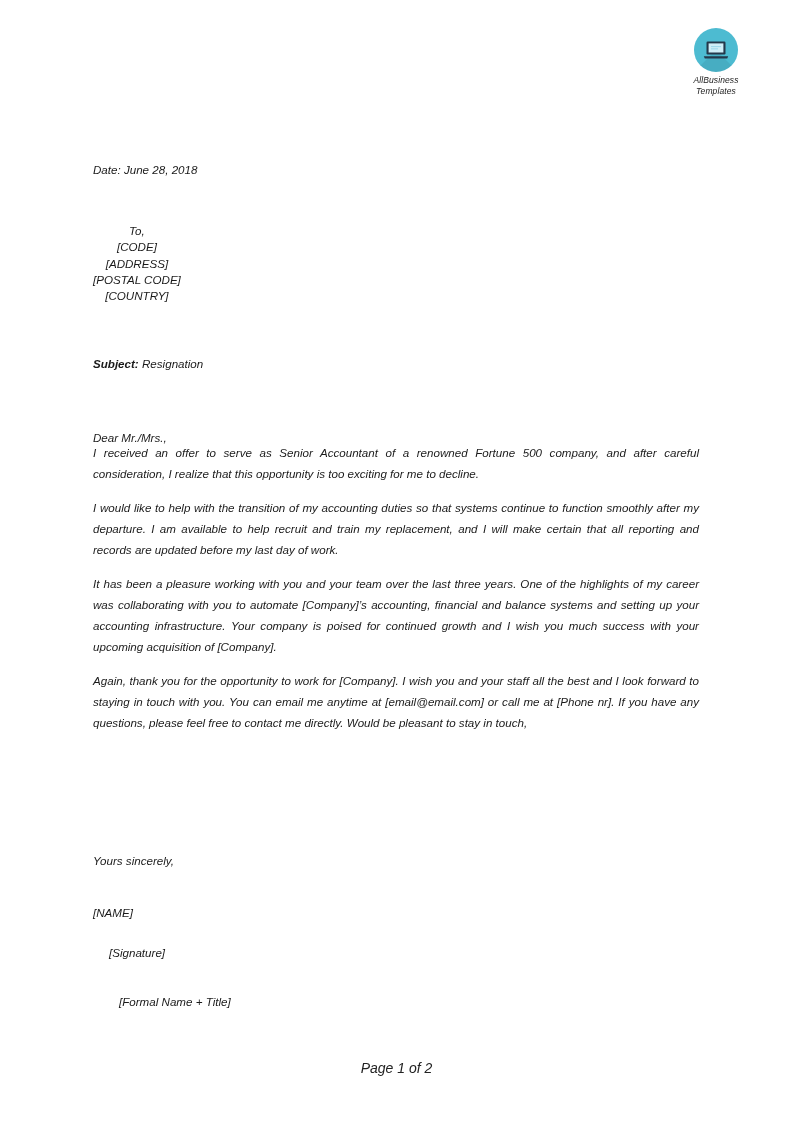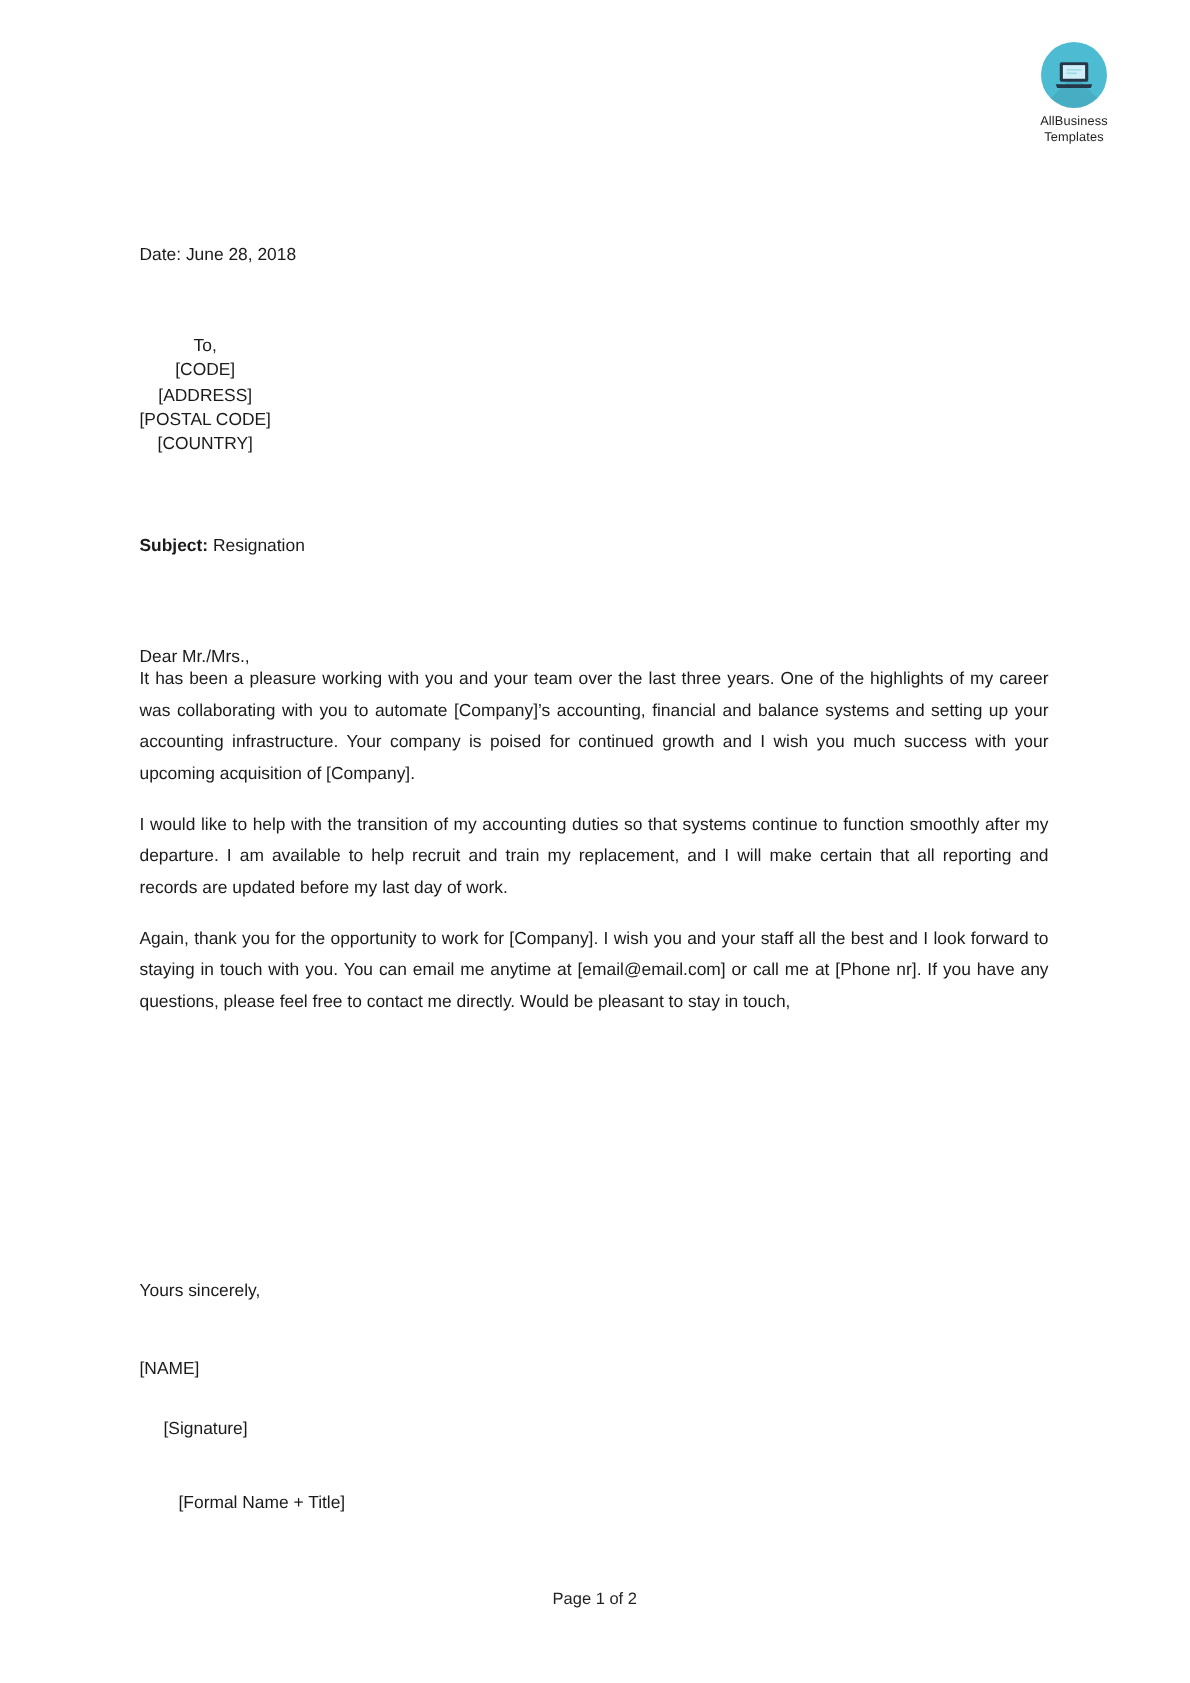"AllBusiness" .page { font-style: none -> italic }
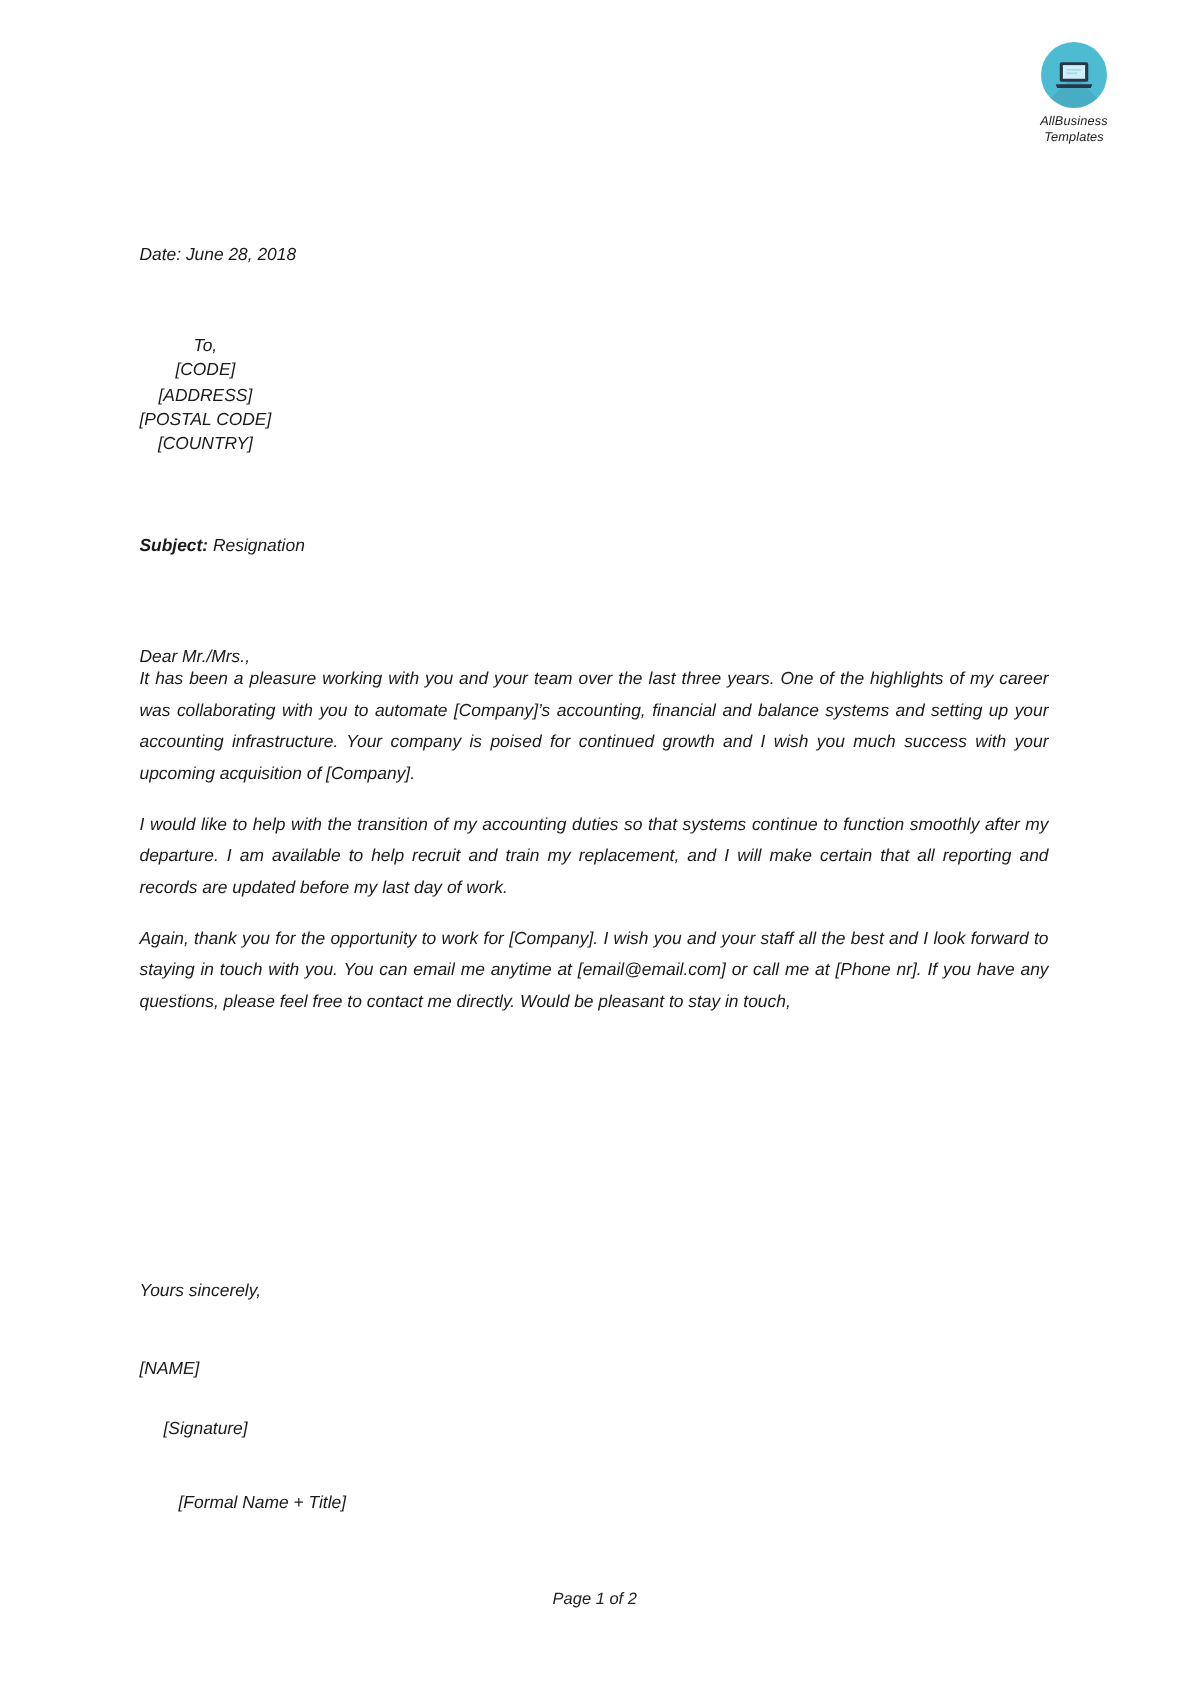"I received an offer to" p { html: none -> <p>I received an offer to serve as Senior Accountant of a renowned Fortune 500 company, and after careful consideration, I realize that this opportunity is too exciting for me to decline.</p> }
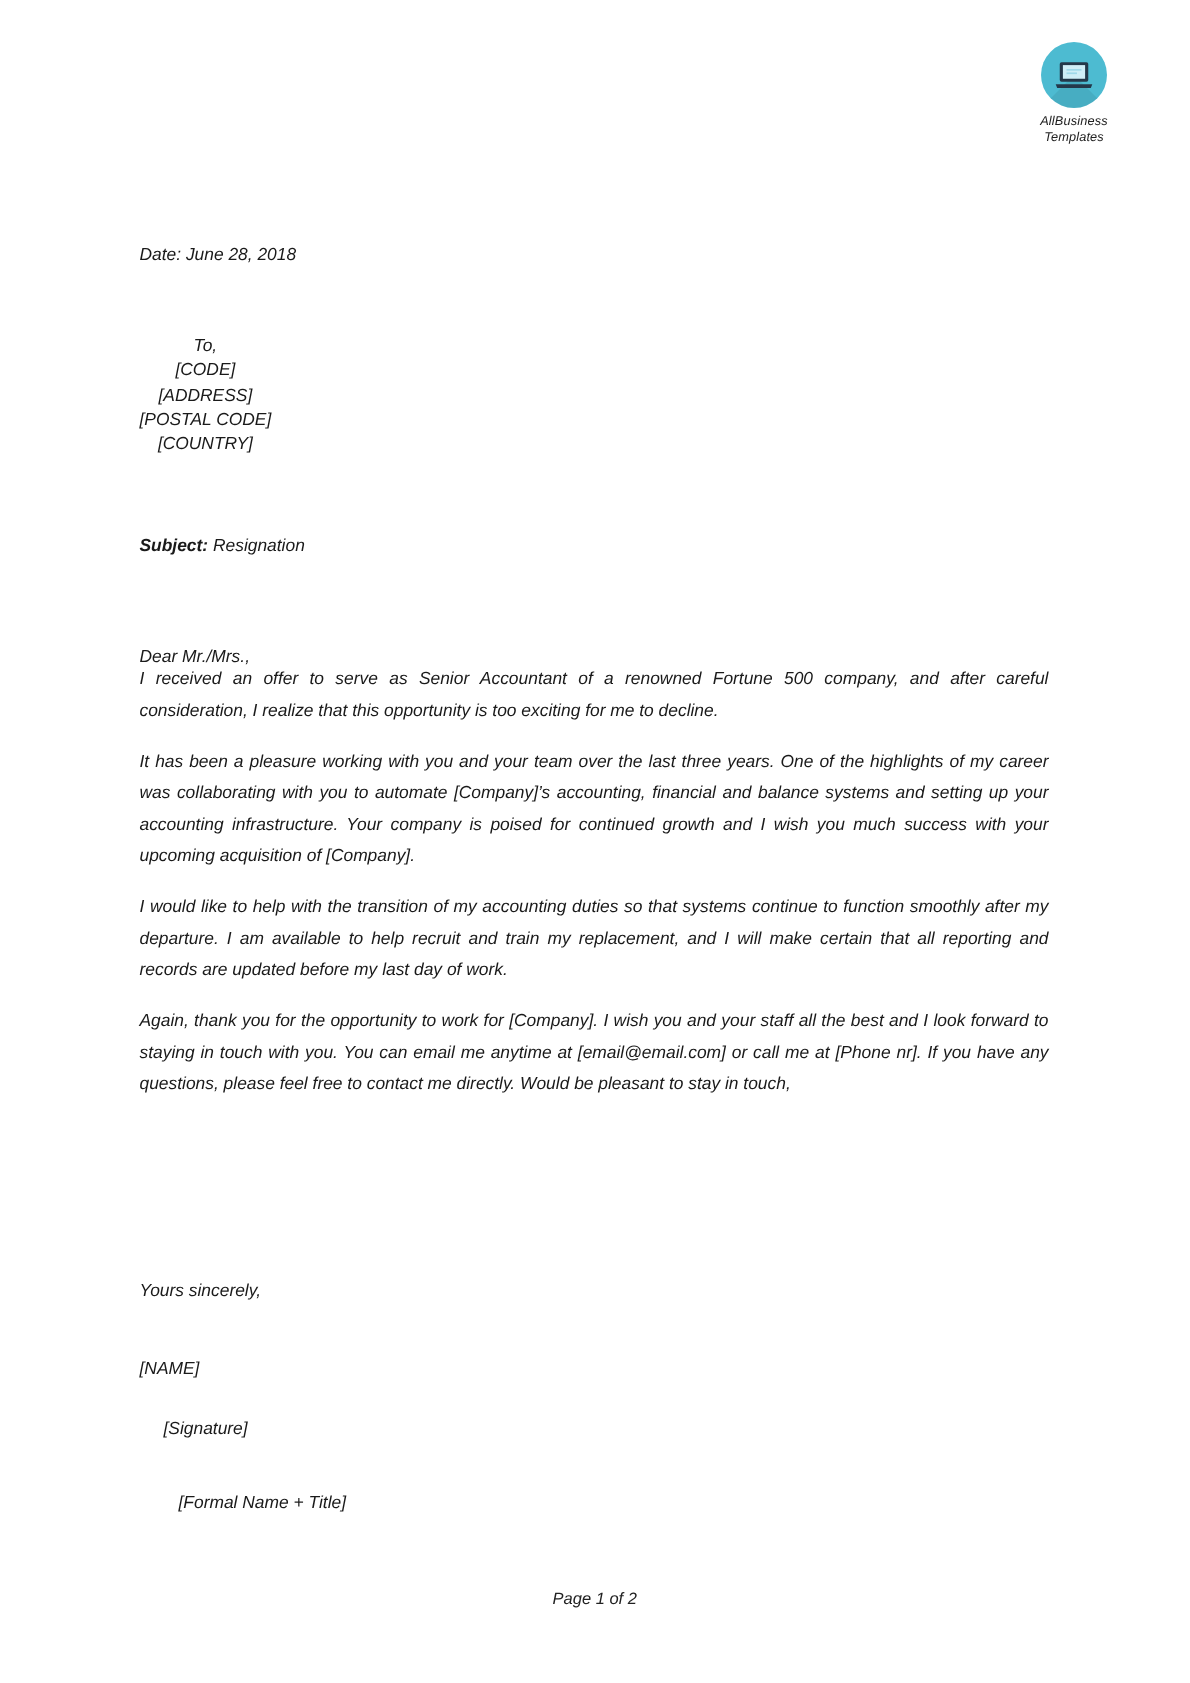"It has been a pleasure" p { order: before "I would like to help" -> after "I would like to help" }
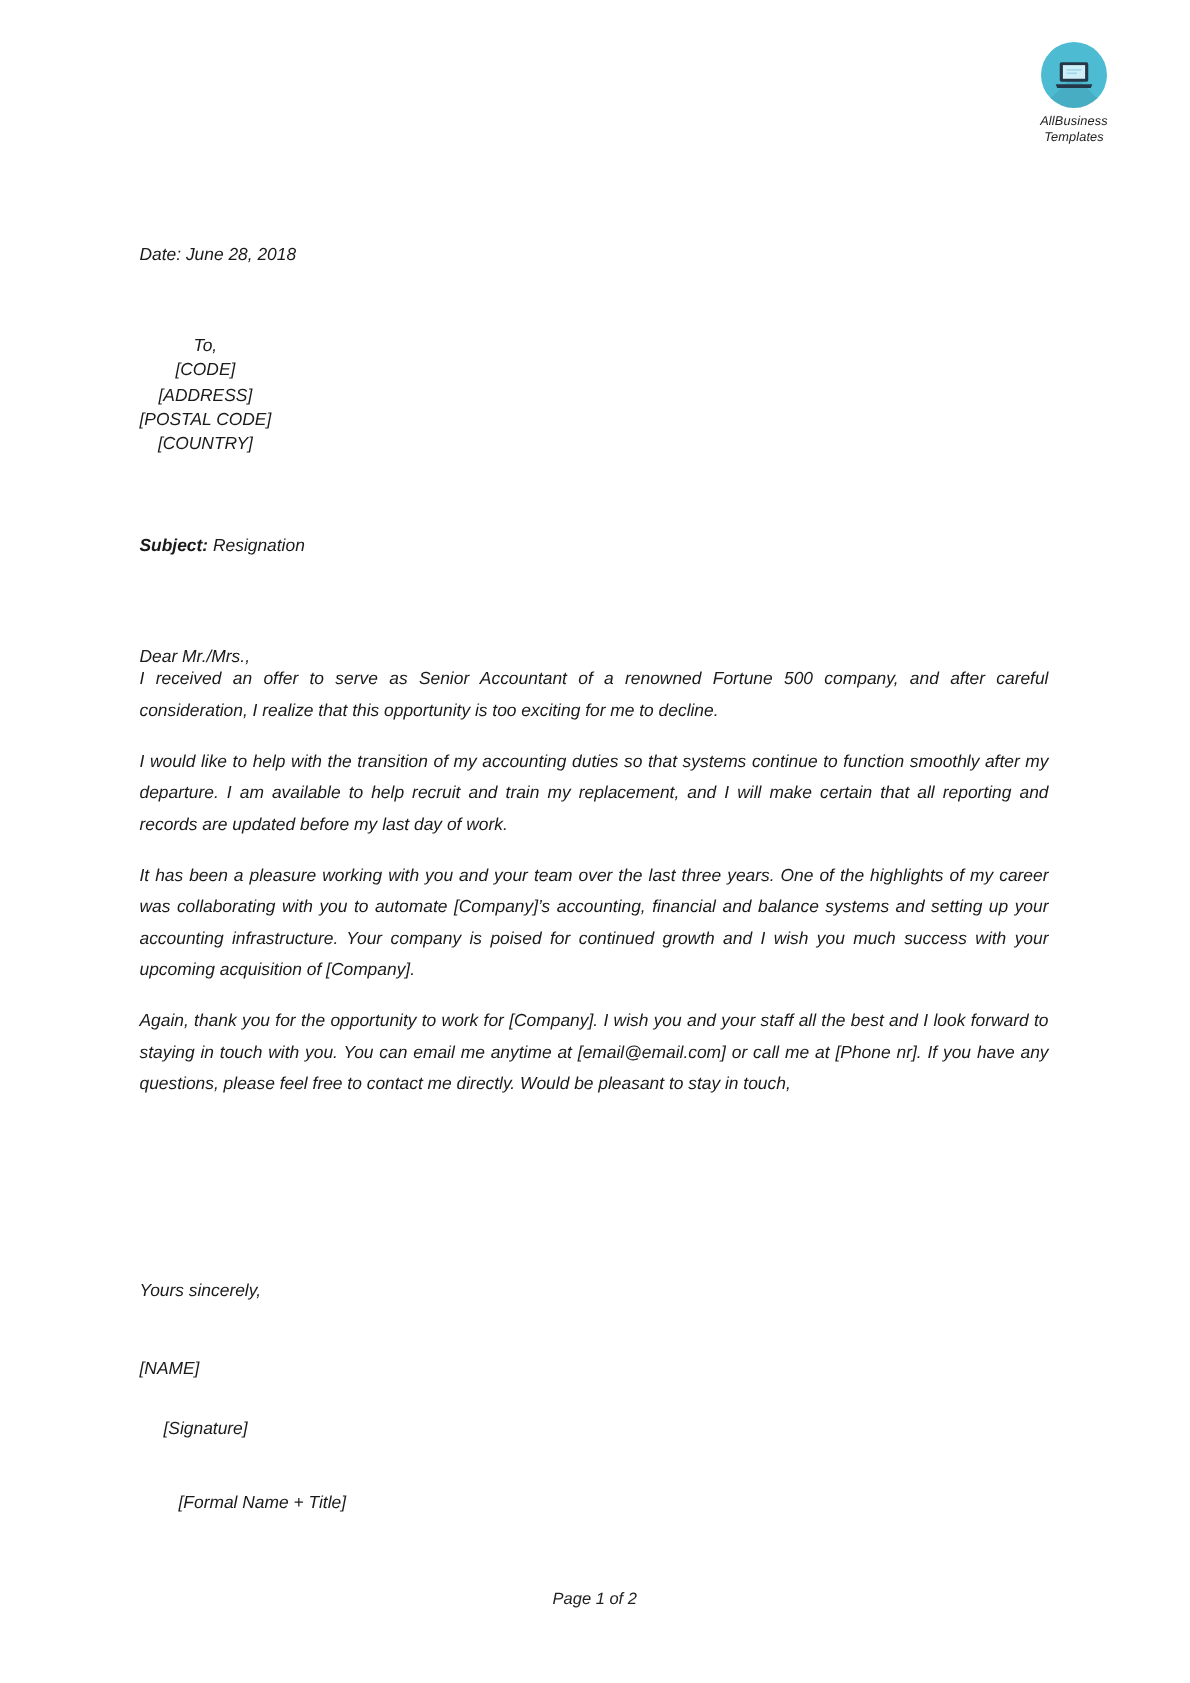"Page 1 of 2" .footer { font-size: 11px -> 14px }
